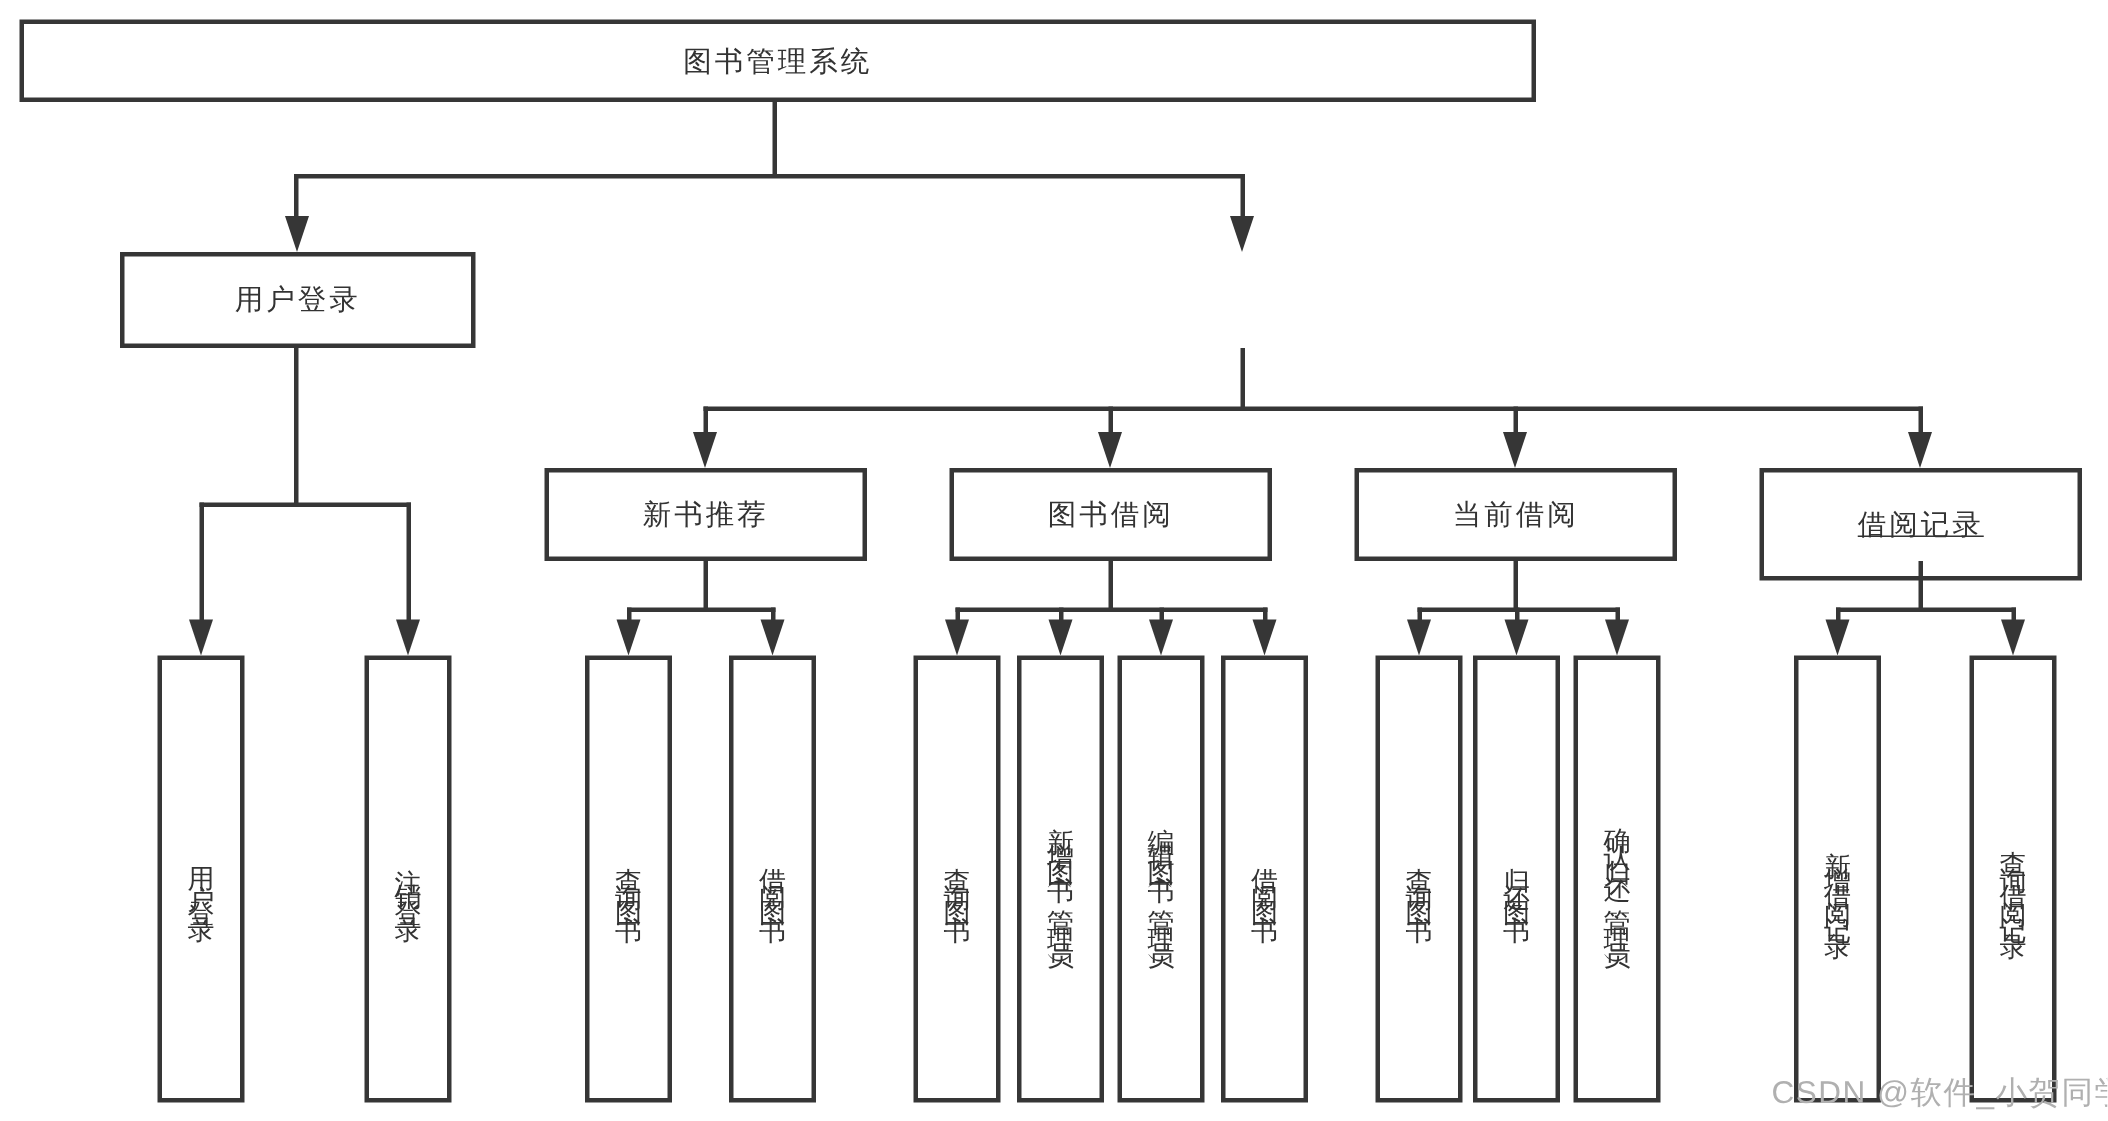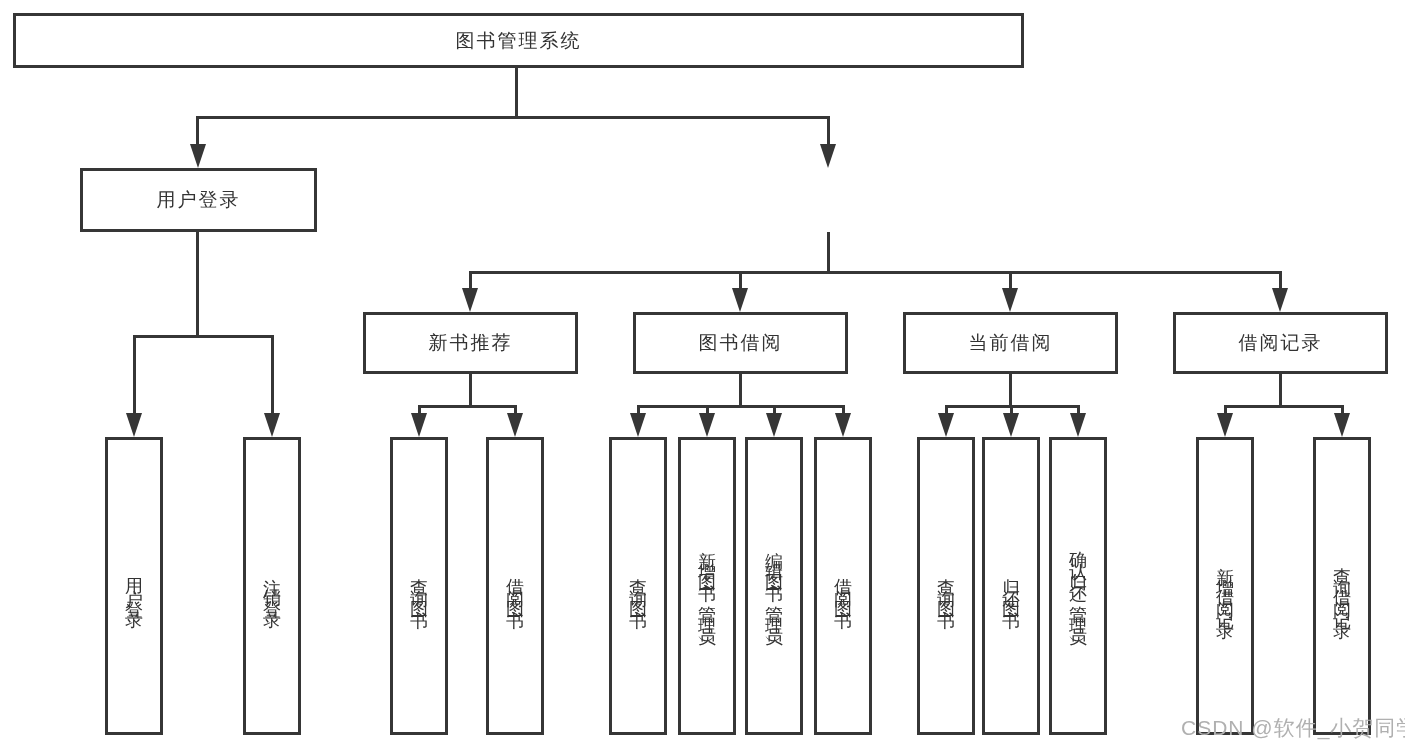"借阅记录" div.node { height: 62px -> 75px; text-decoration: none -> underline }
